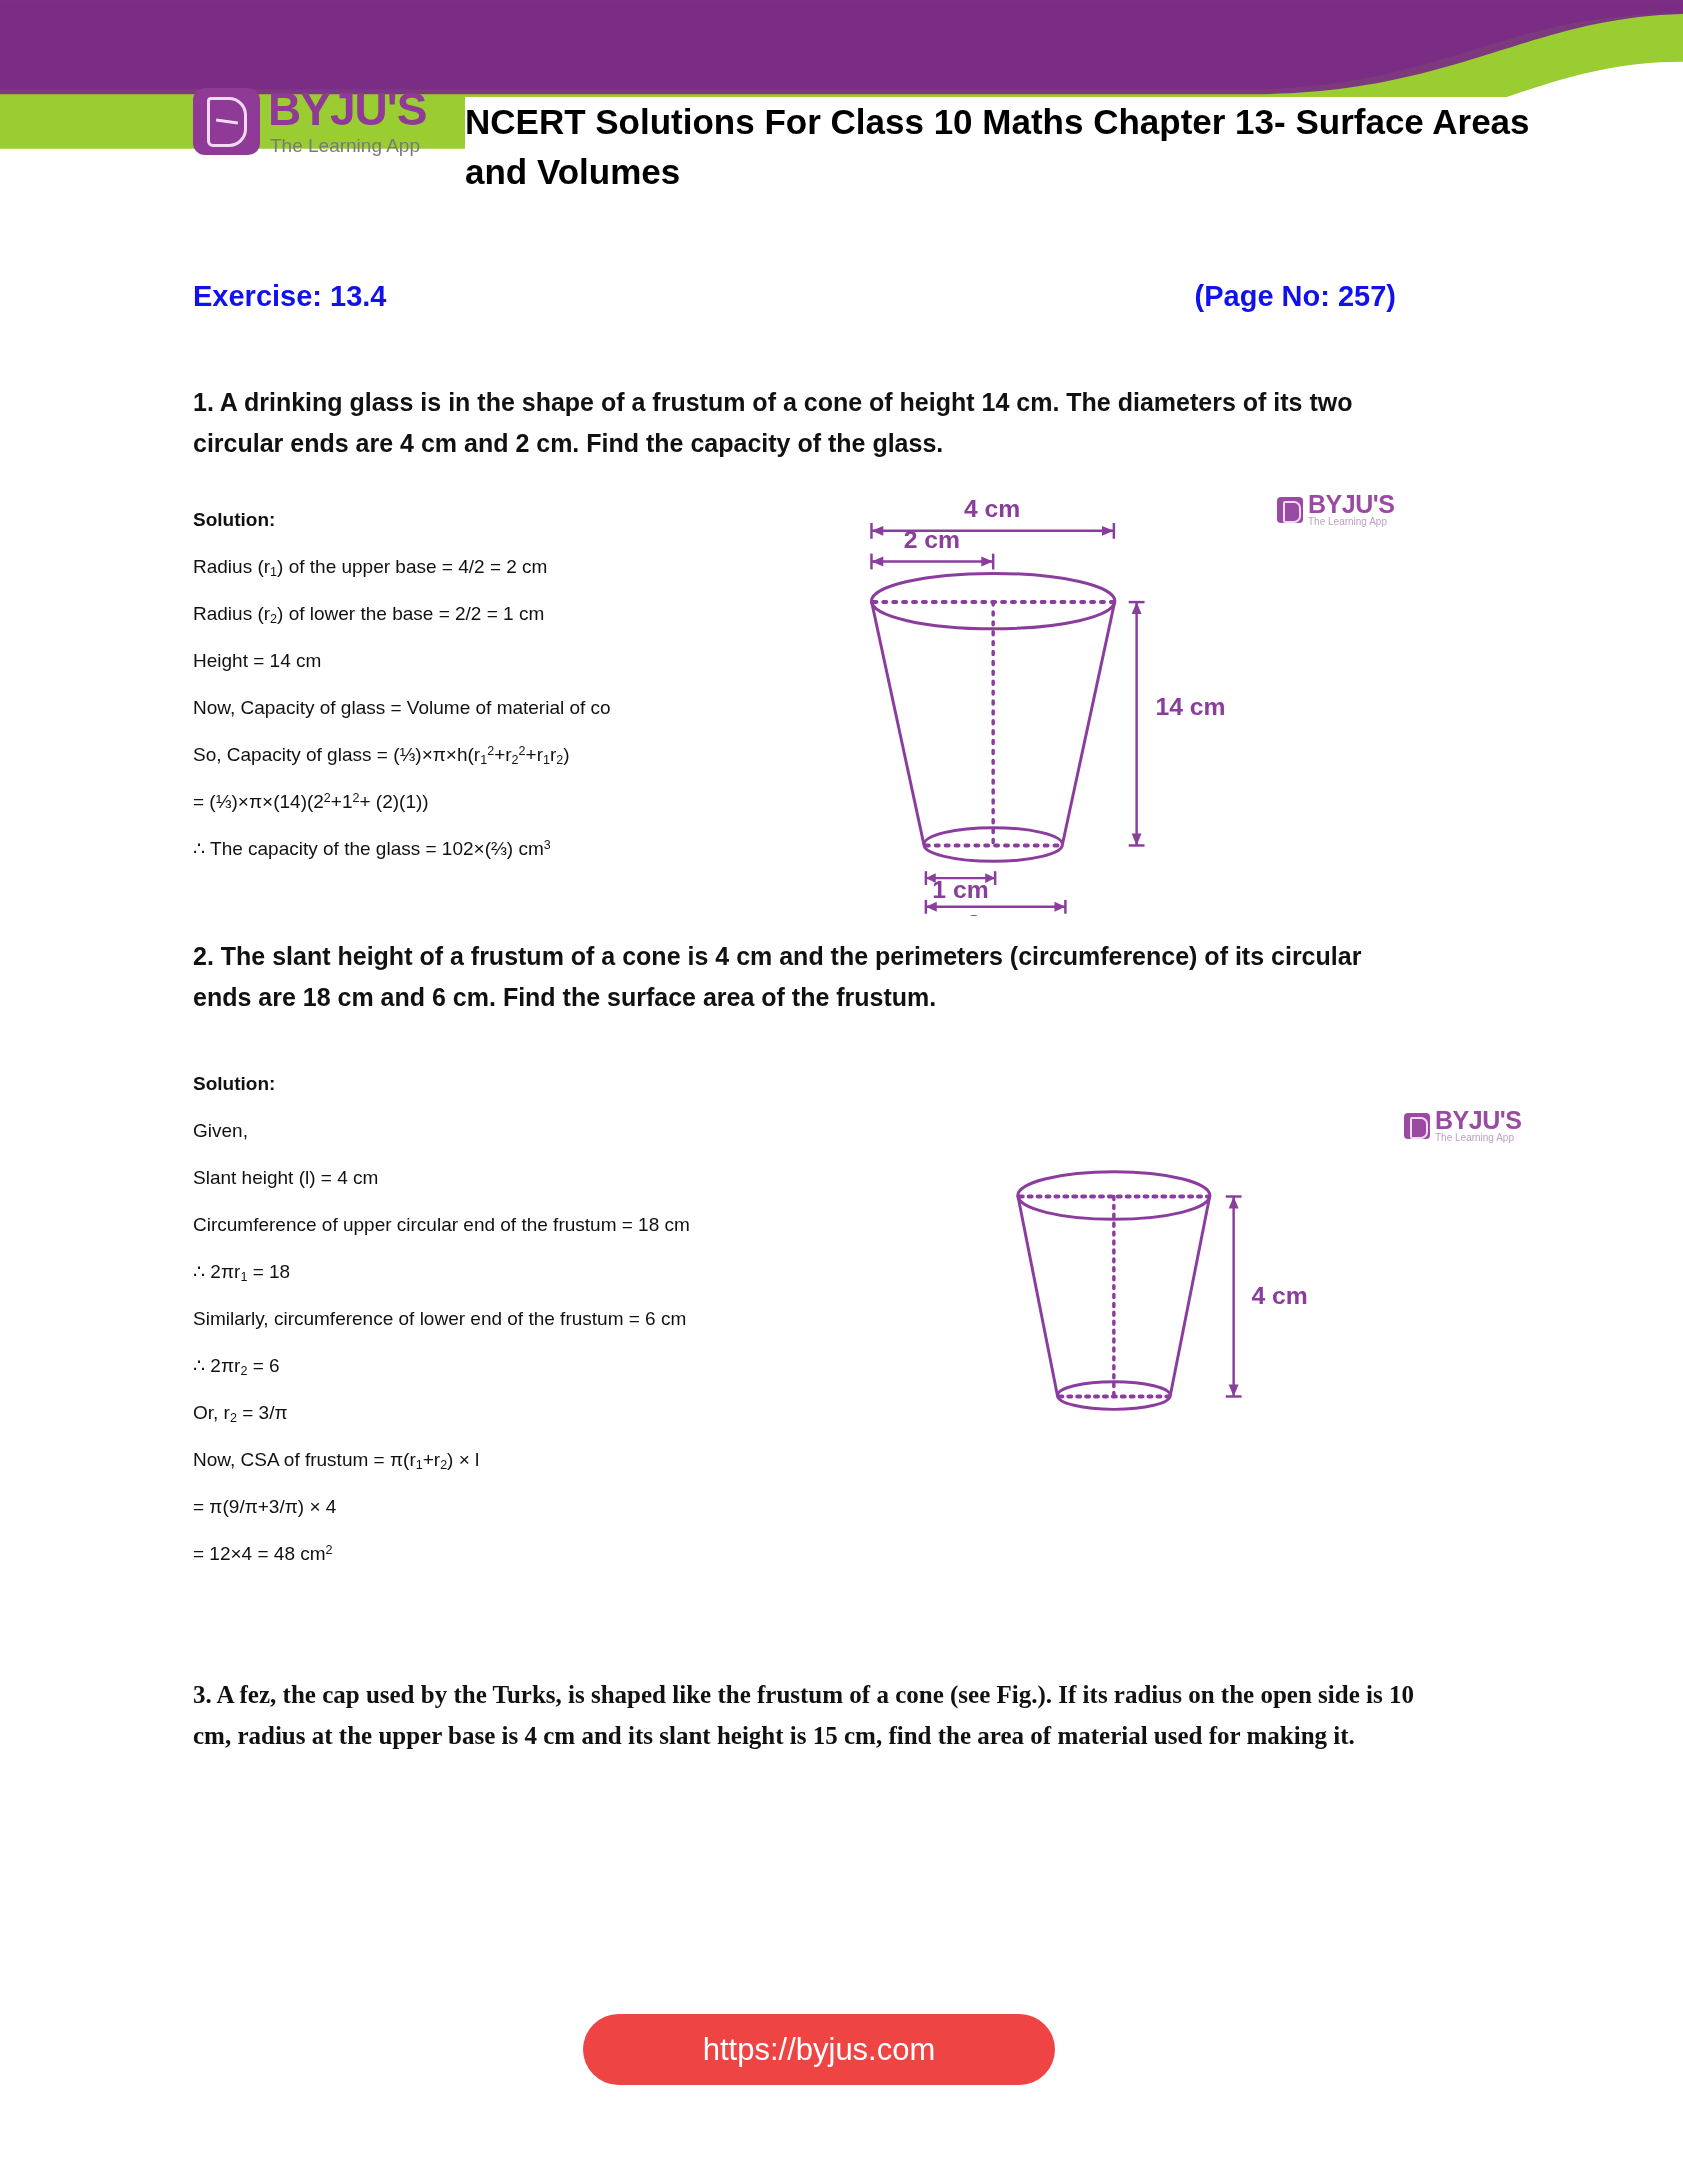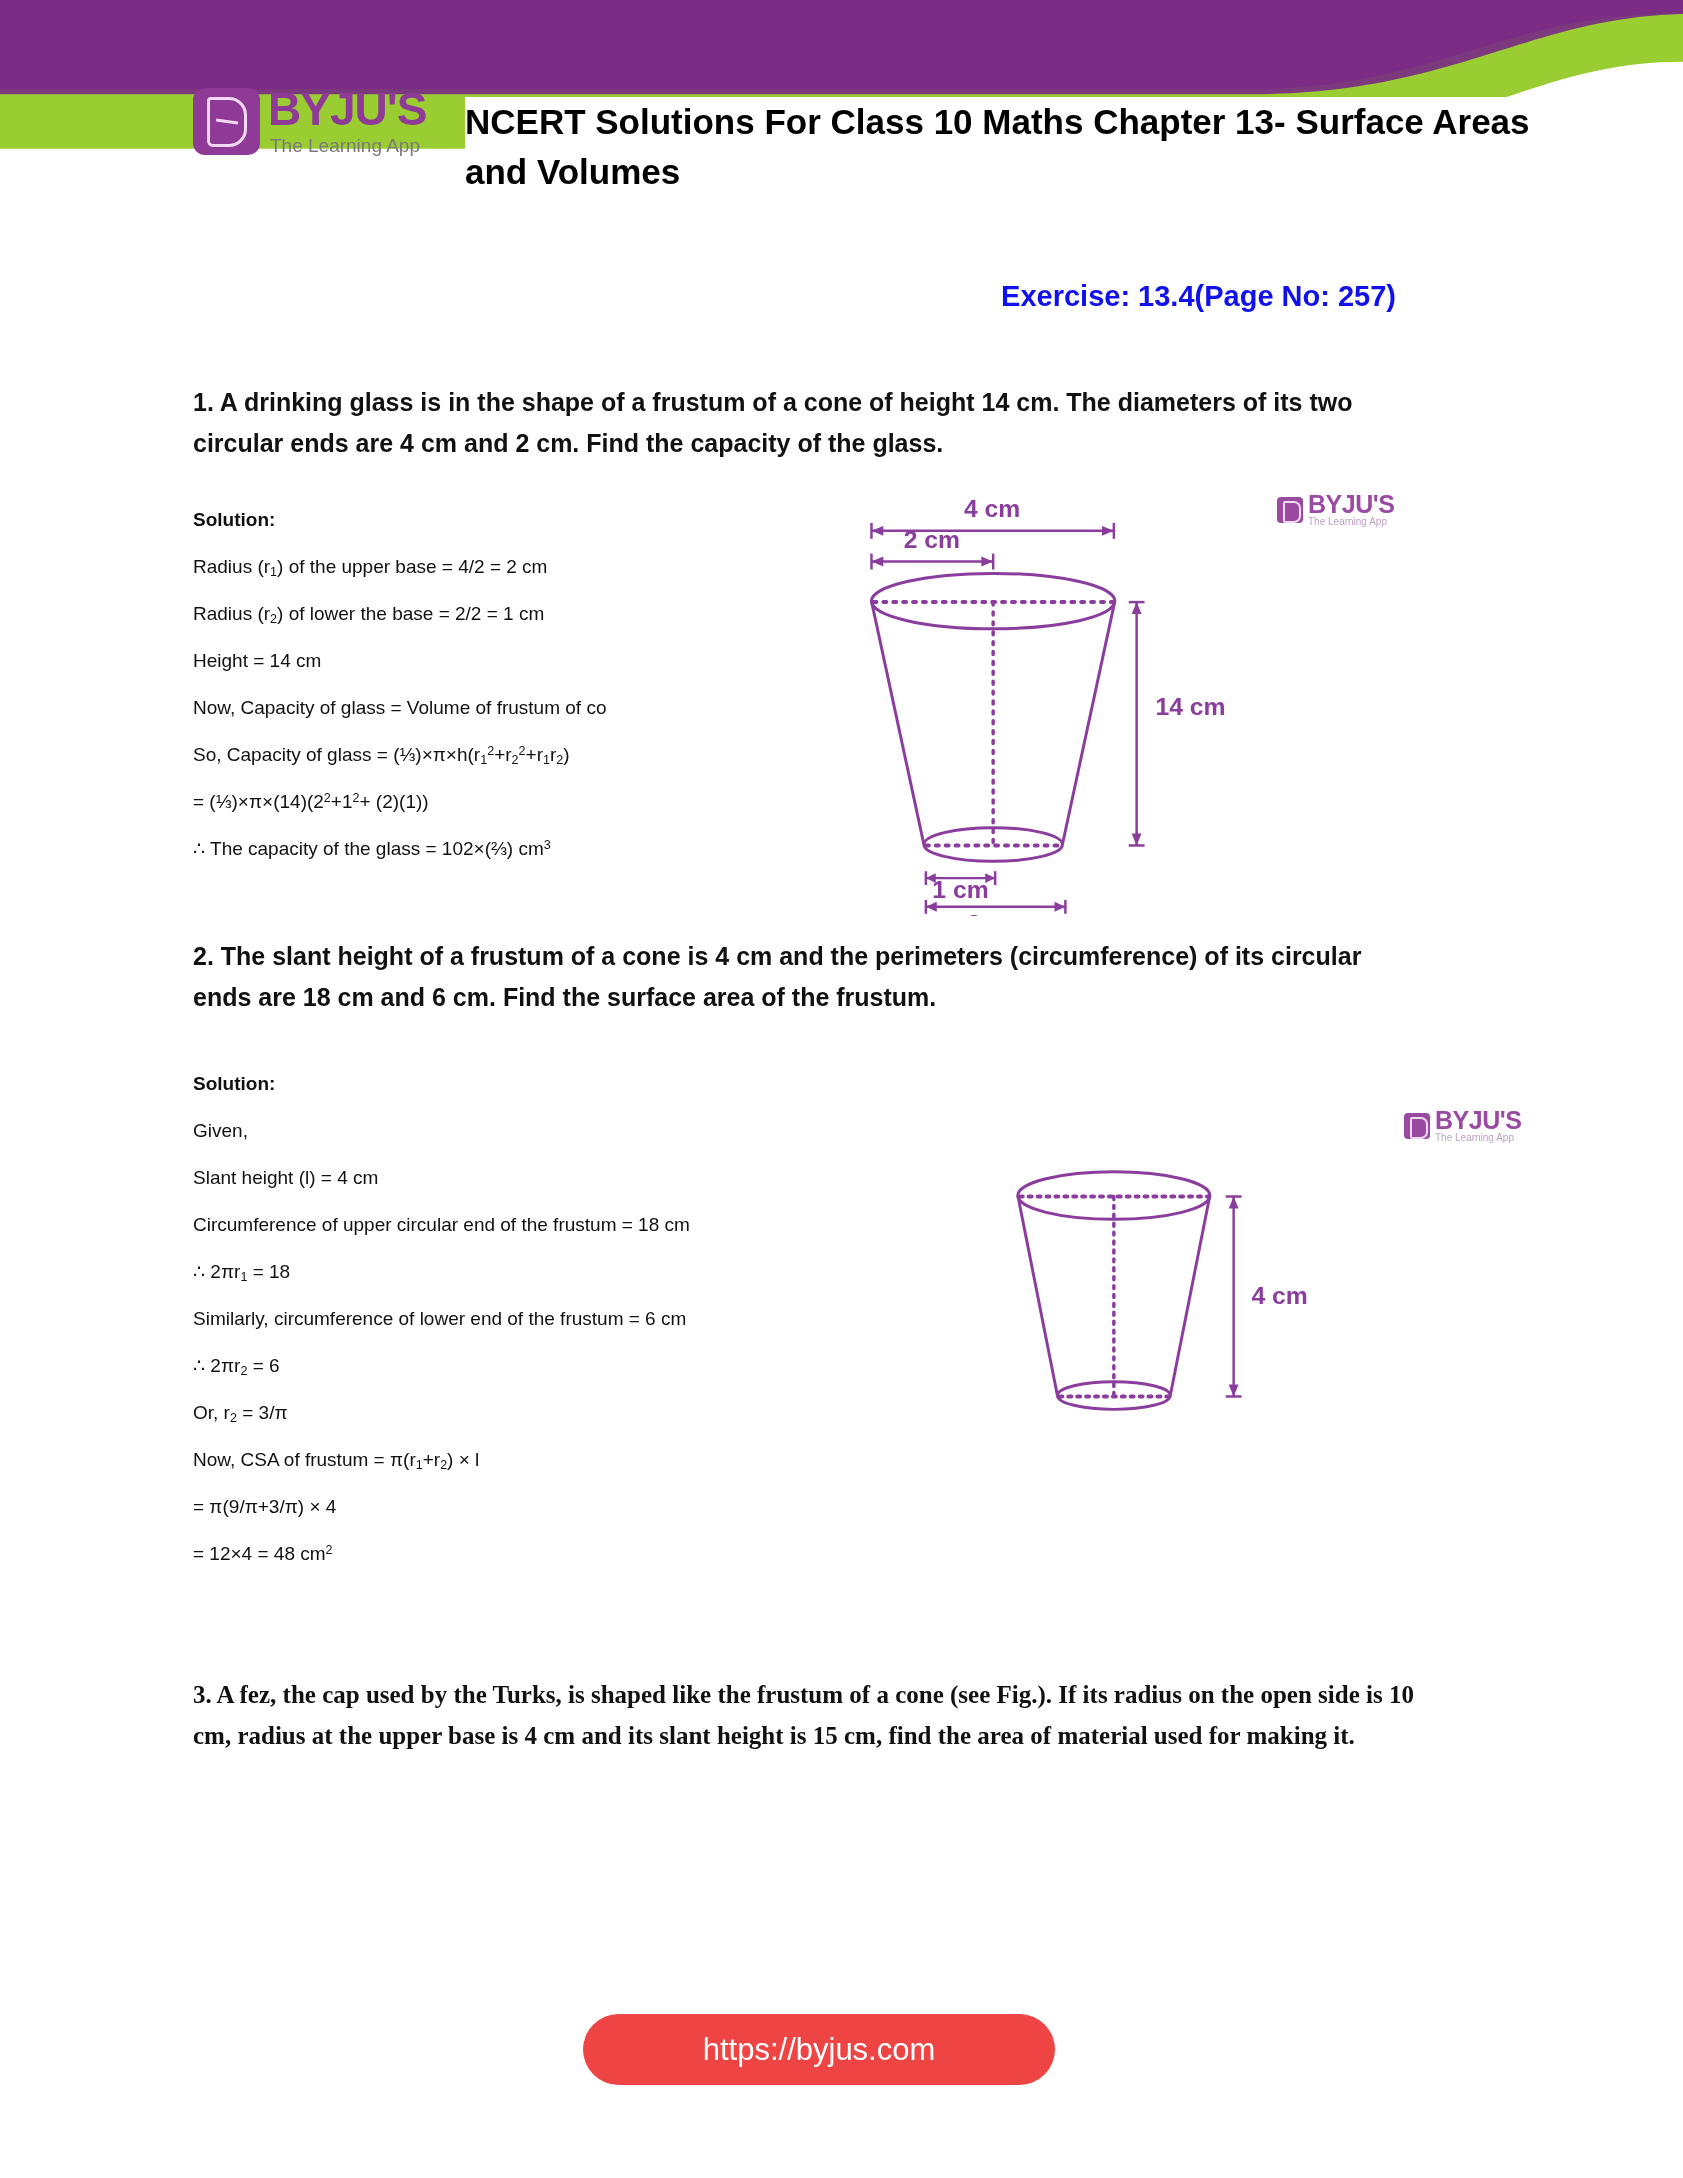"Exercise: 13.4" .ex-row { justify-content: flex-end -> space-between }
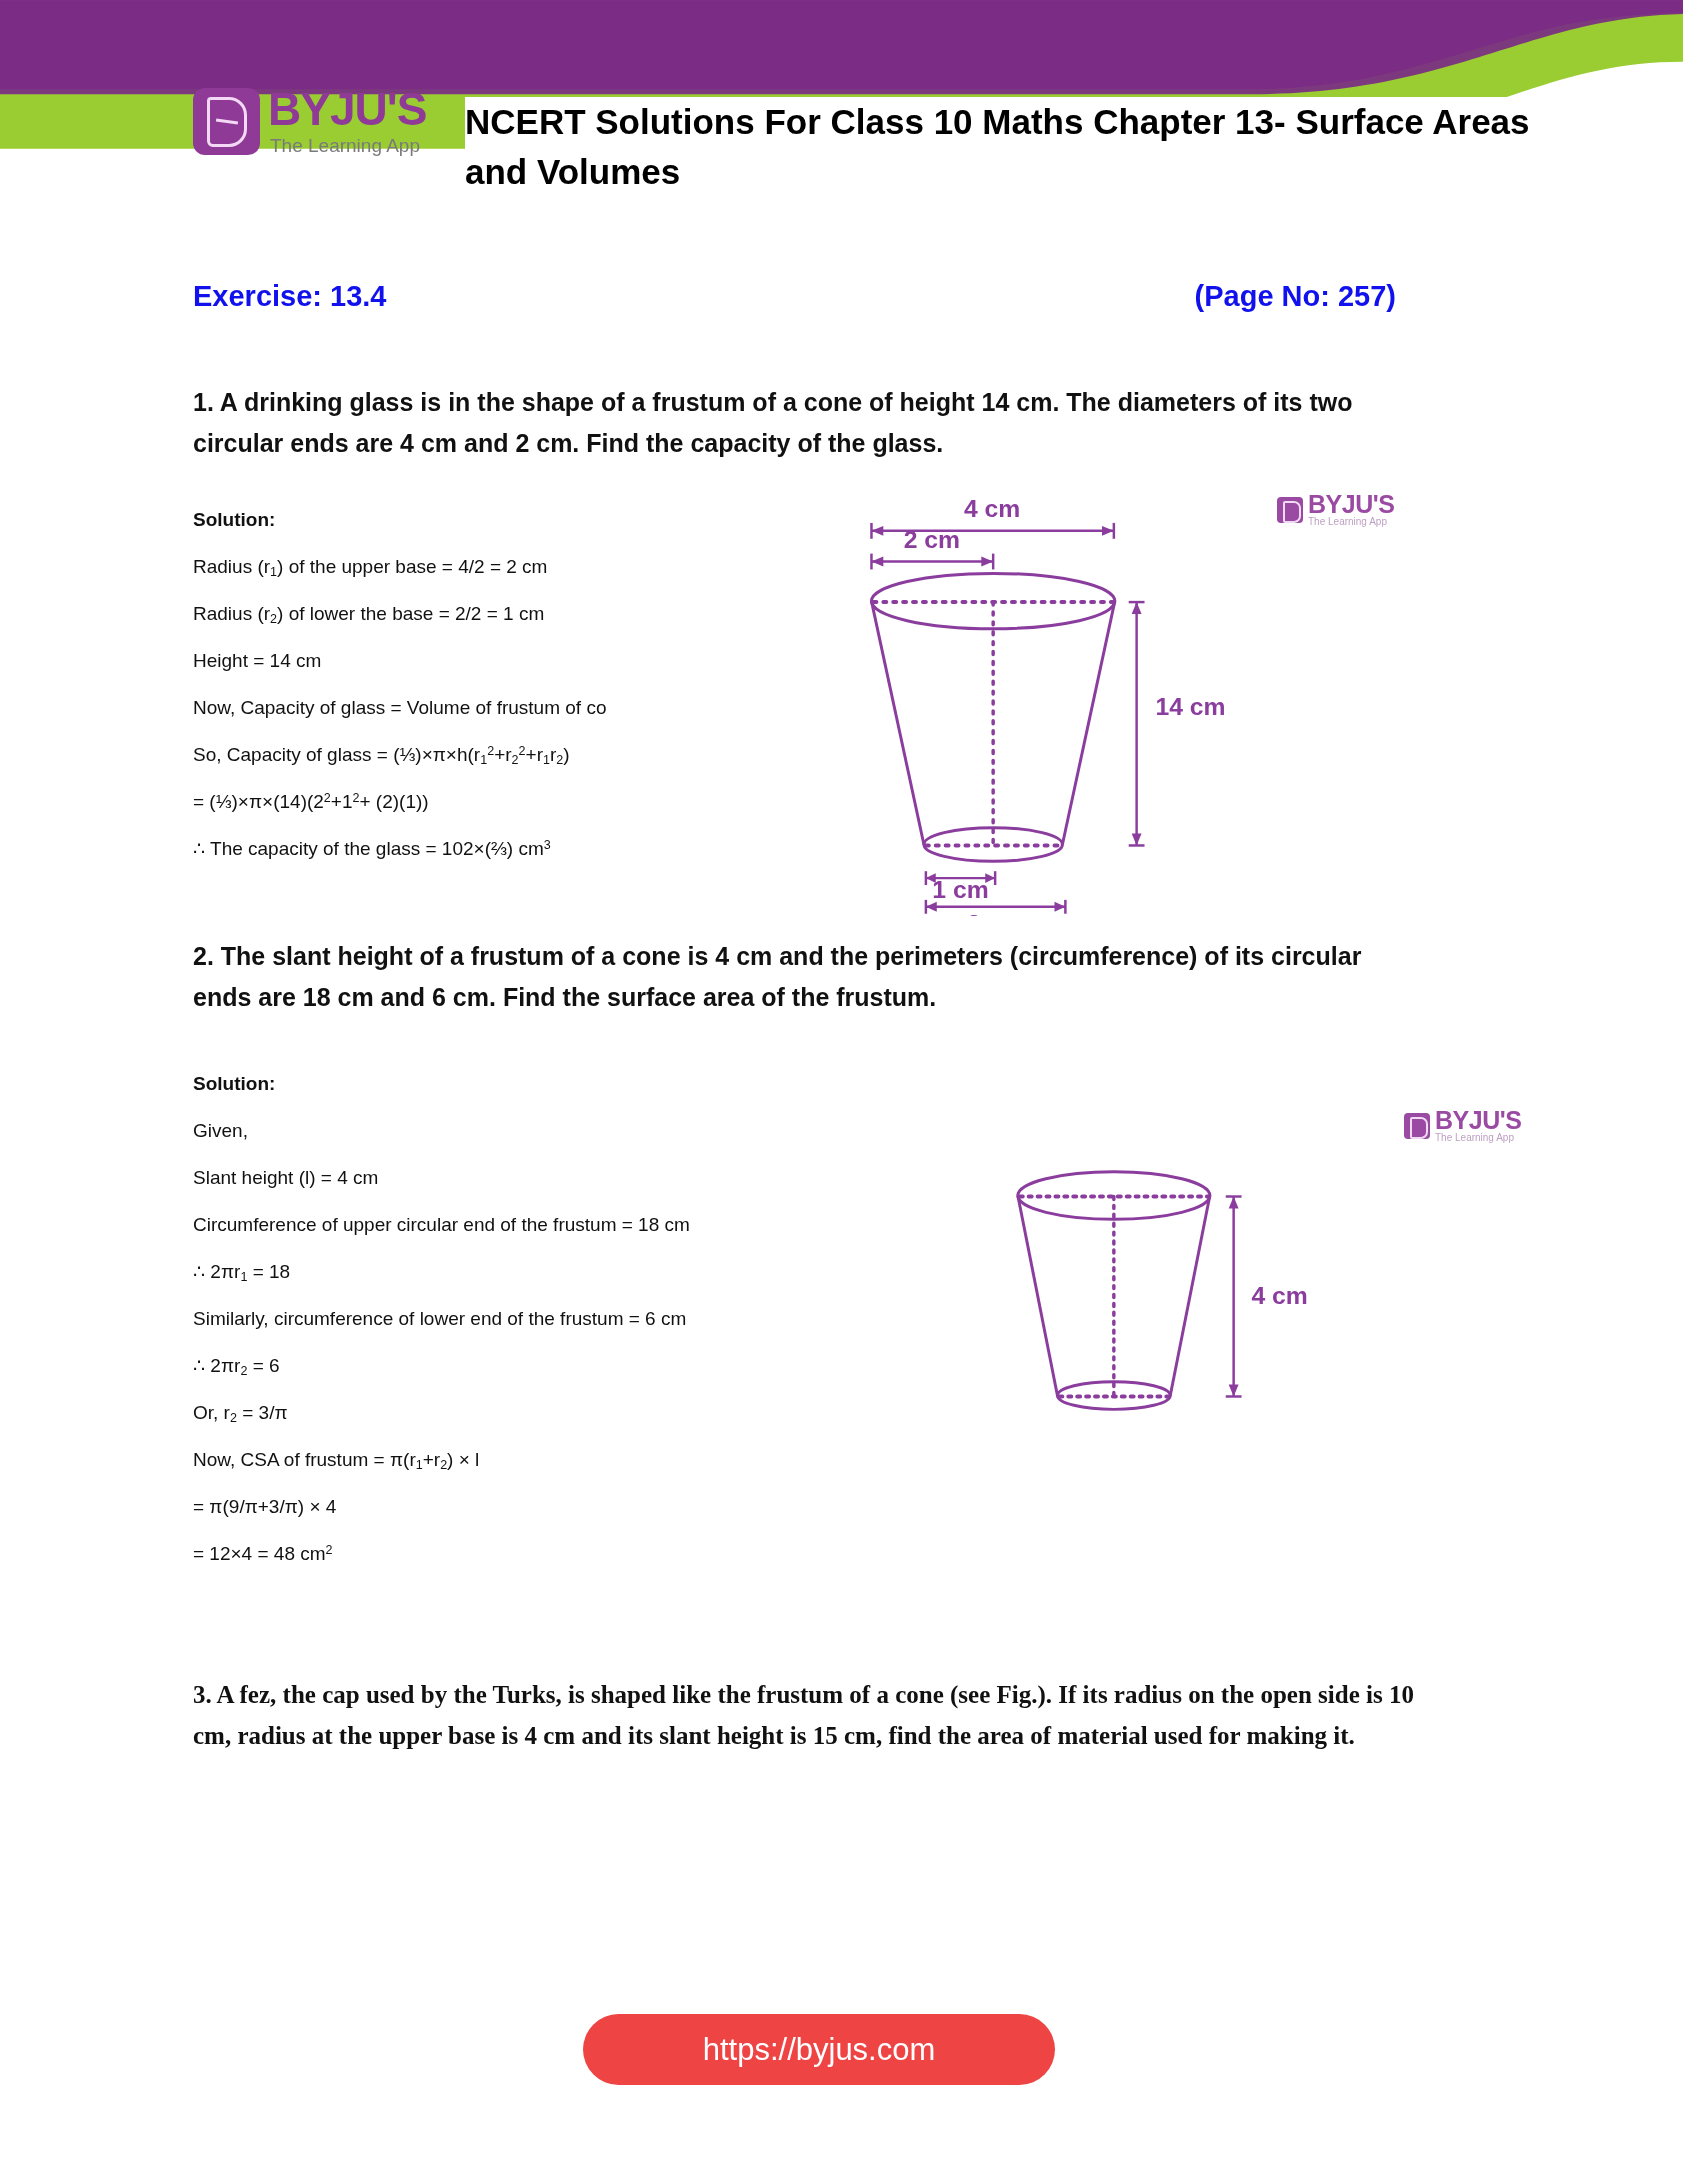"Now, Capacity of glass =" div.ln { text: frustum -> material }
